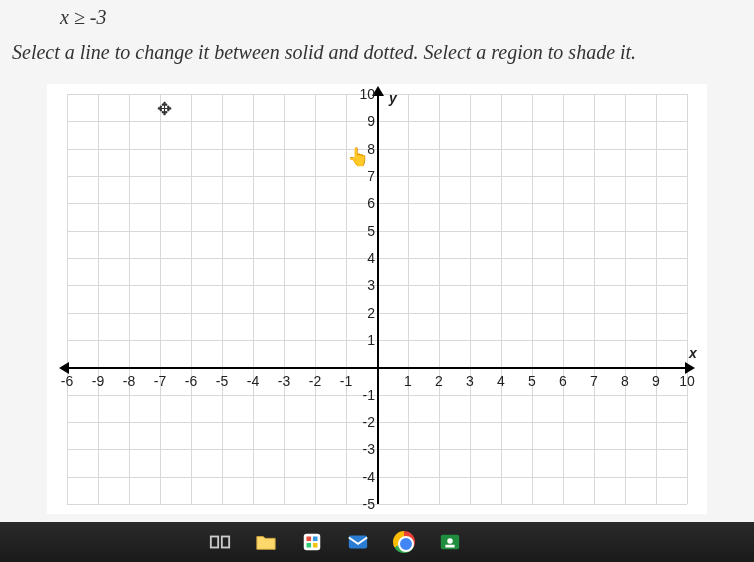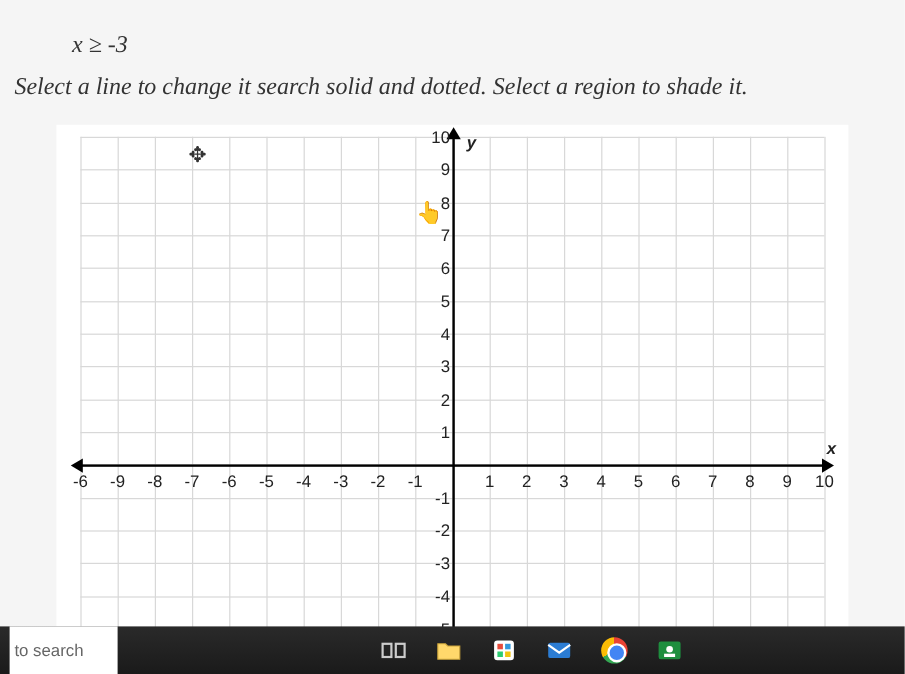"x ≥ -3" .inequality { padding: 26px 0 0 60px -> 6px 0 0 60px }
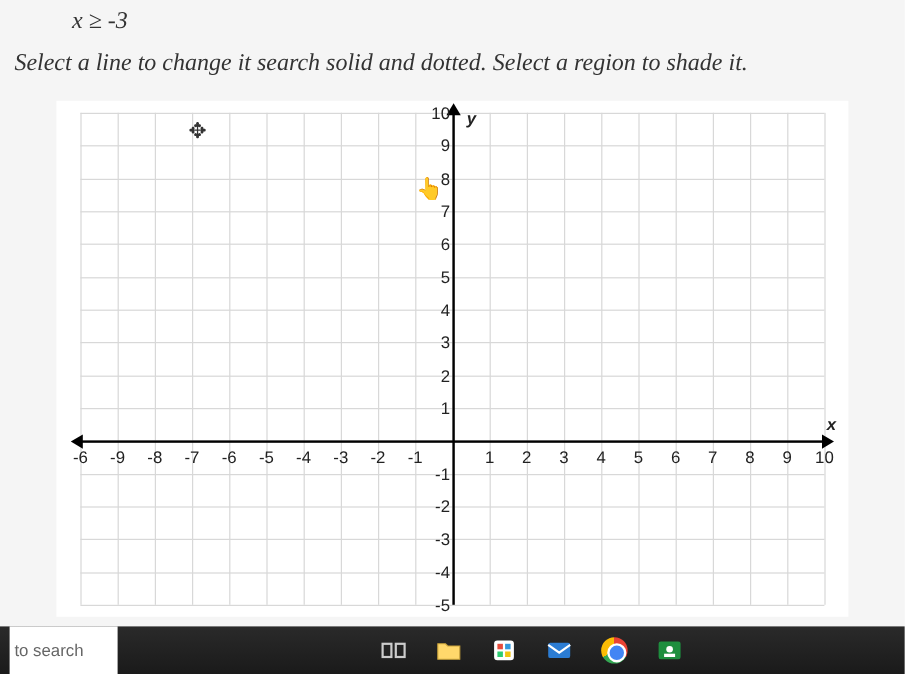"Select a line to change" div.instruction { text: search -> between }
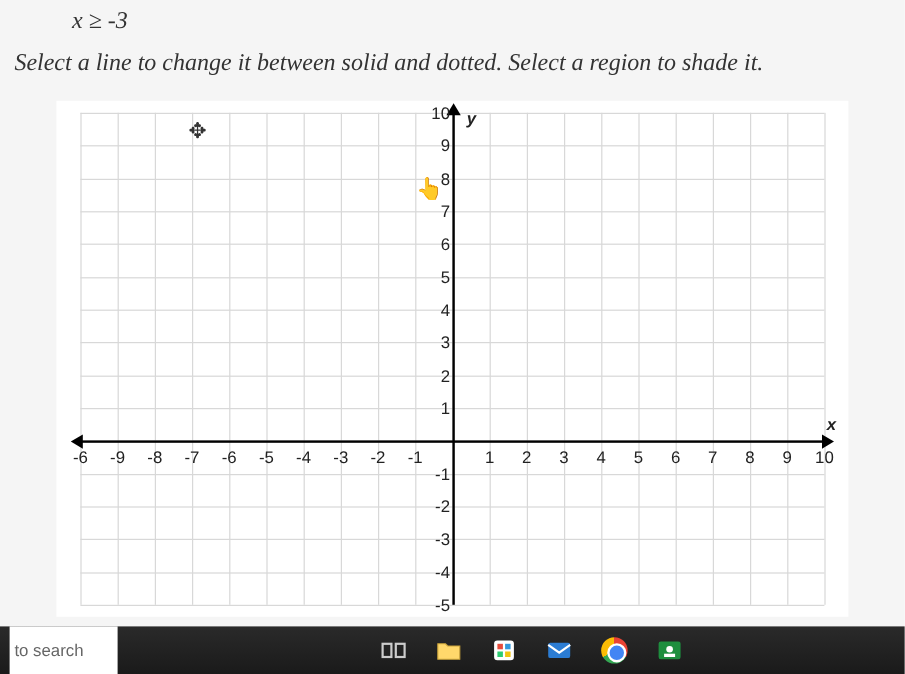"to search" div.search-box { html: <div> <span>to search</span> </div> -> none }
